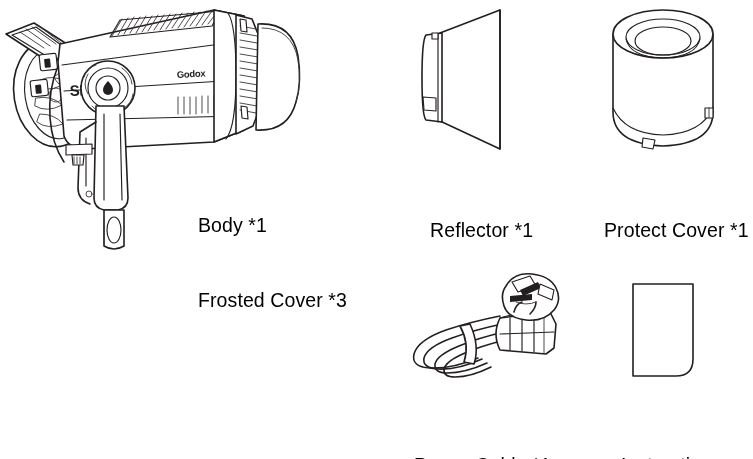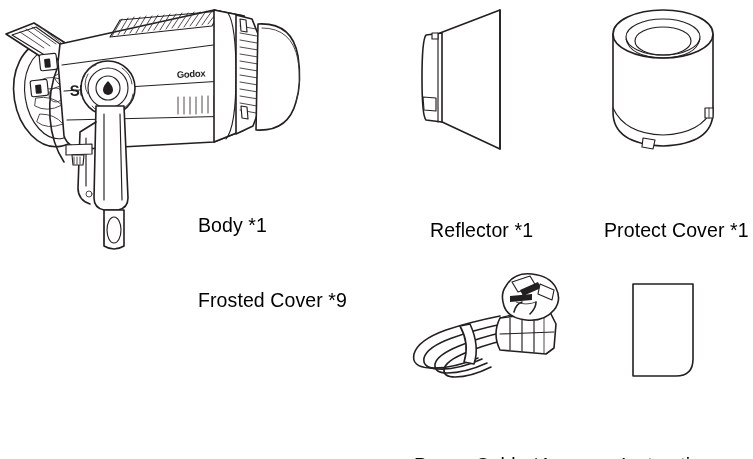"Frosted Cover *9" div { text: 9 -> 3 }
